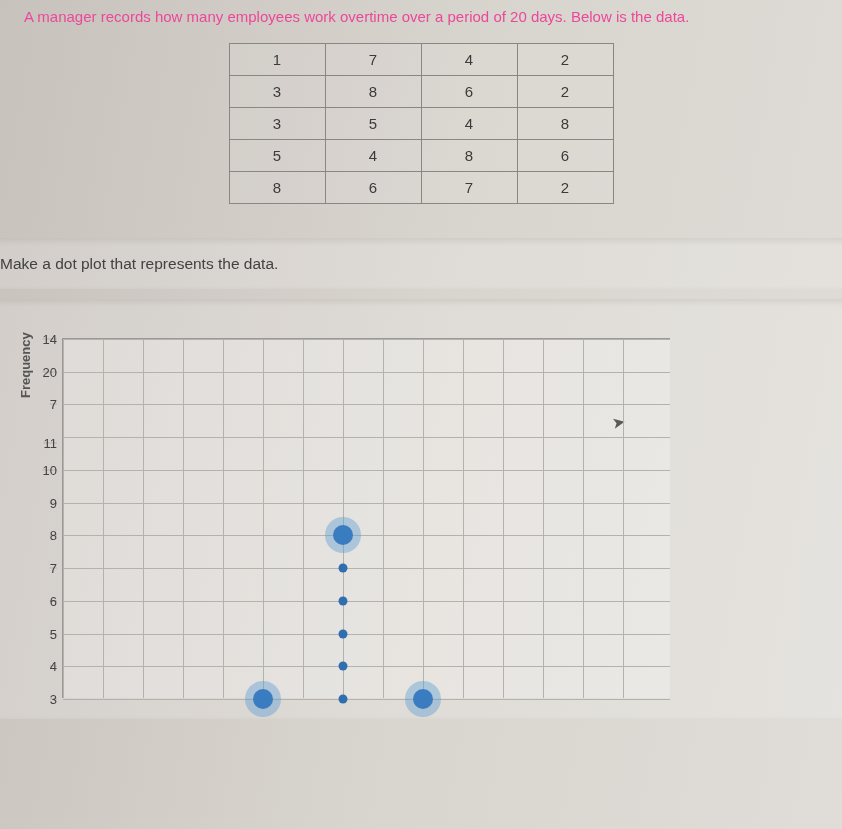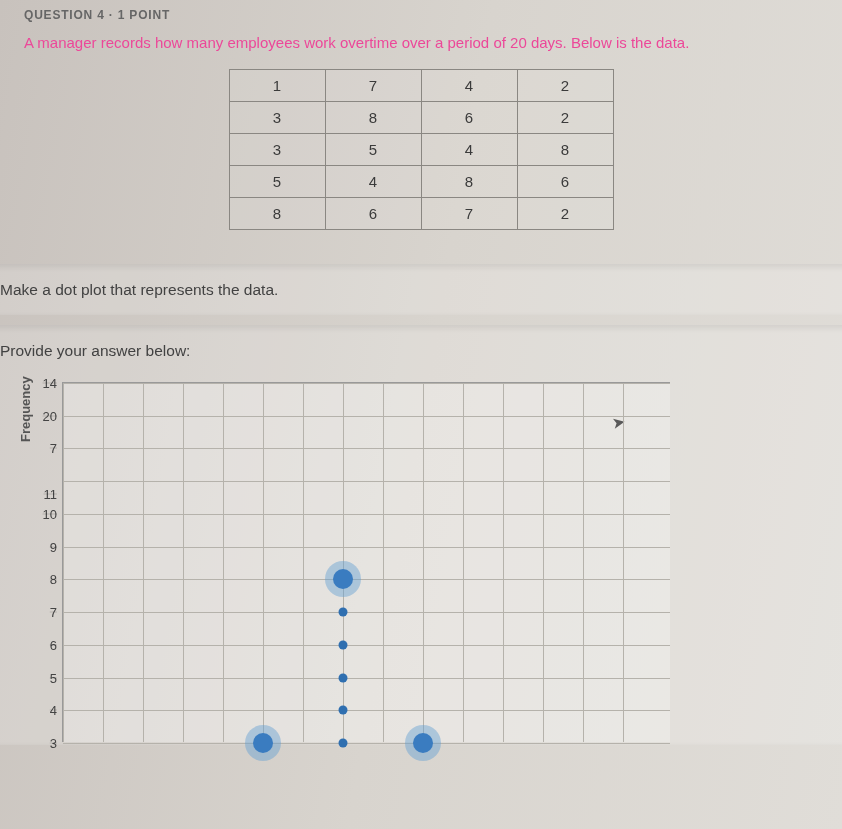"QUESTION 4 · 1 POINT" div.qheader { html: <div>QUESTION 4 · 1 POINT</div> -> none }
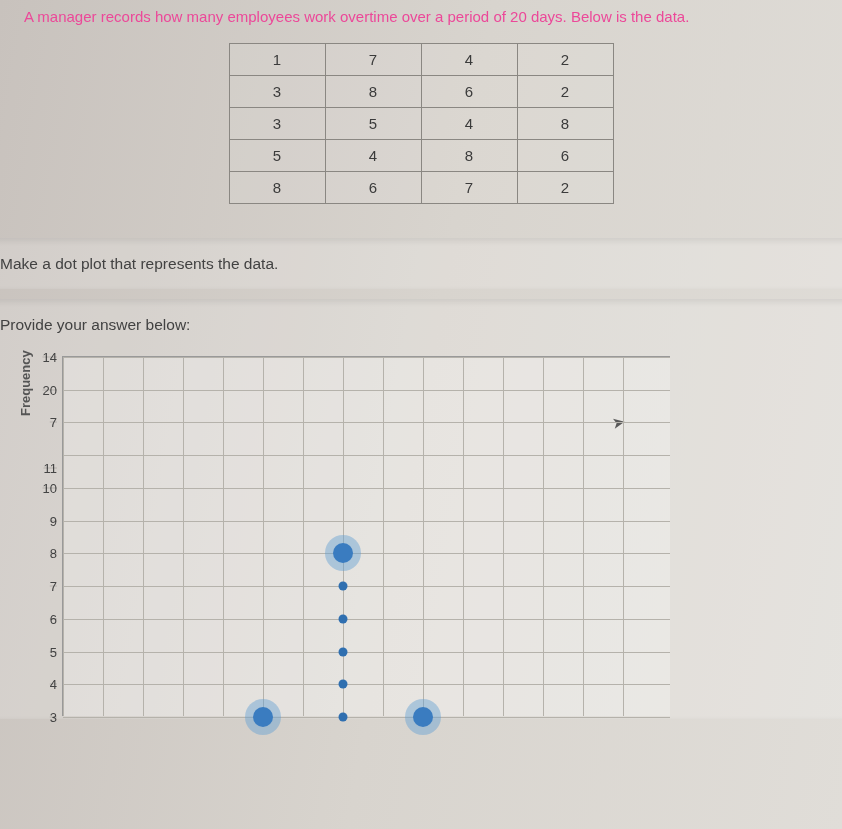"Provide your answer below:" div.answer-label { html: <div>Provide your answer below:</div> -> none }
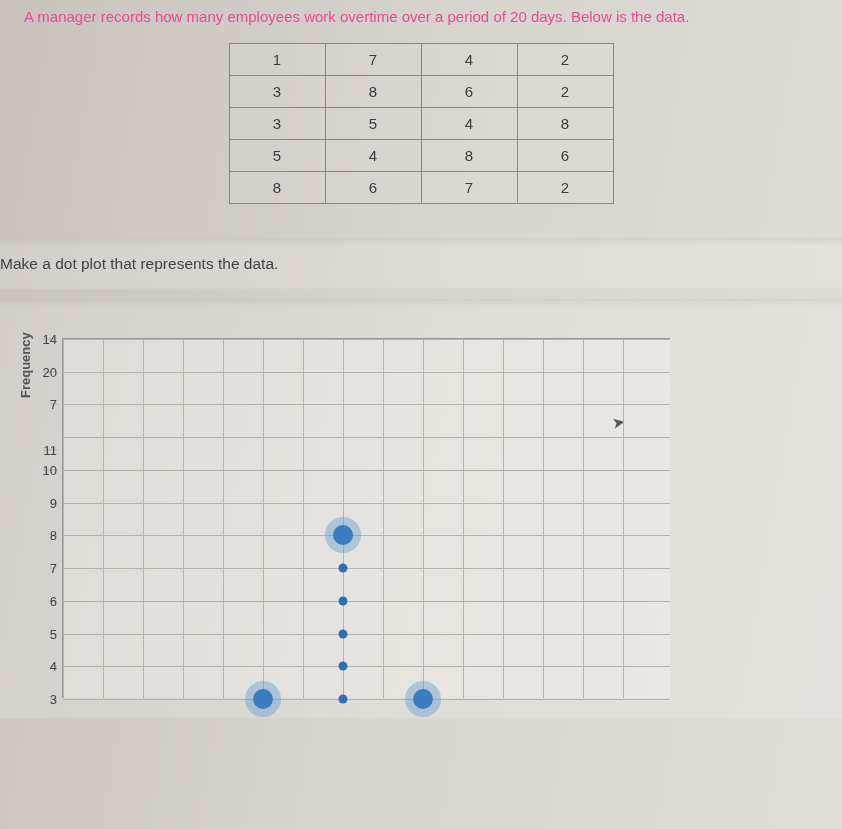"11" div.ytick { top: 111px -> 104px }
